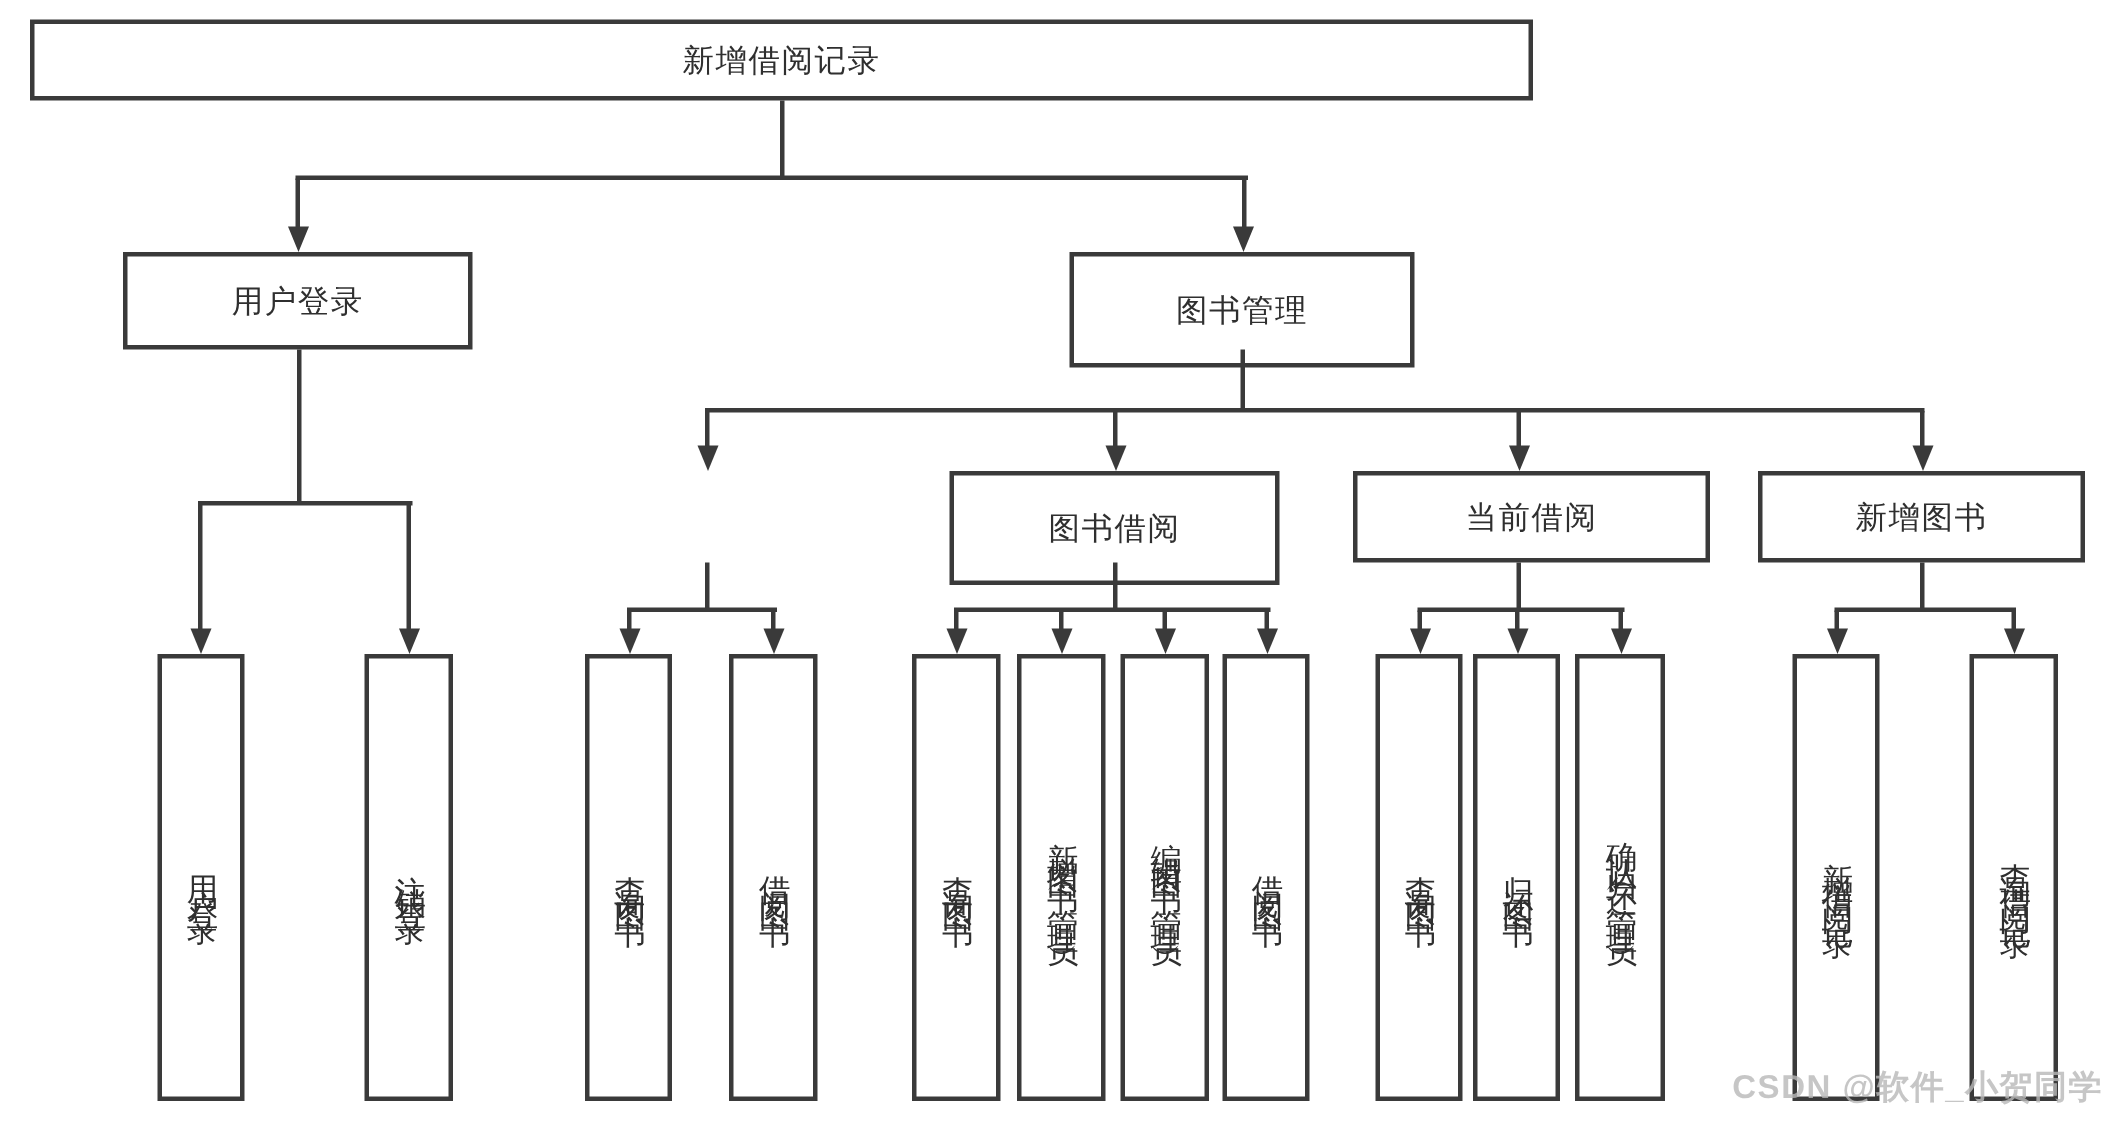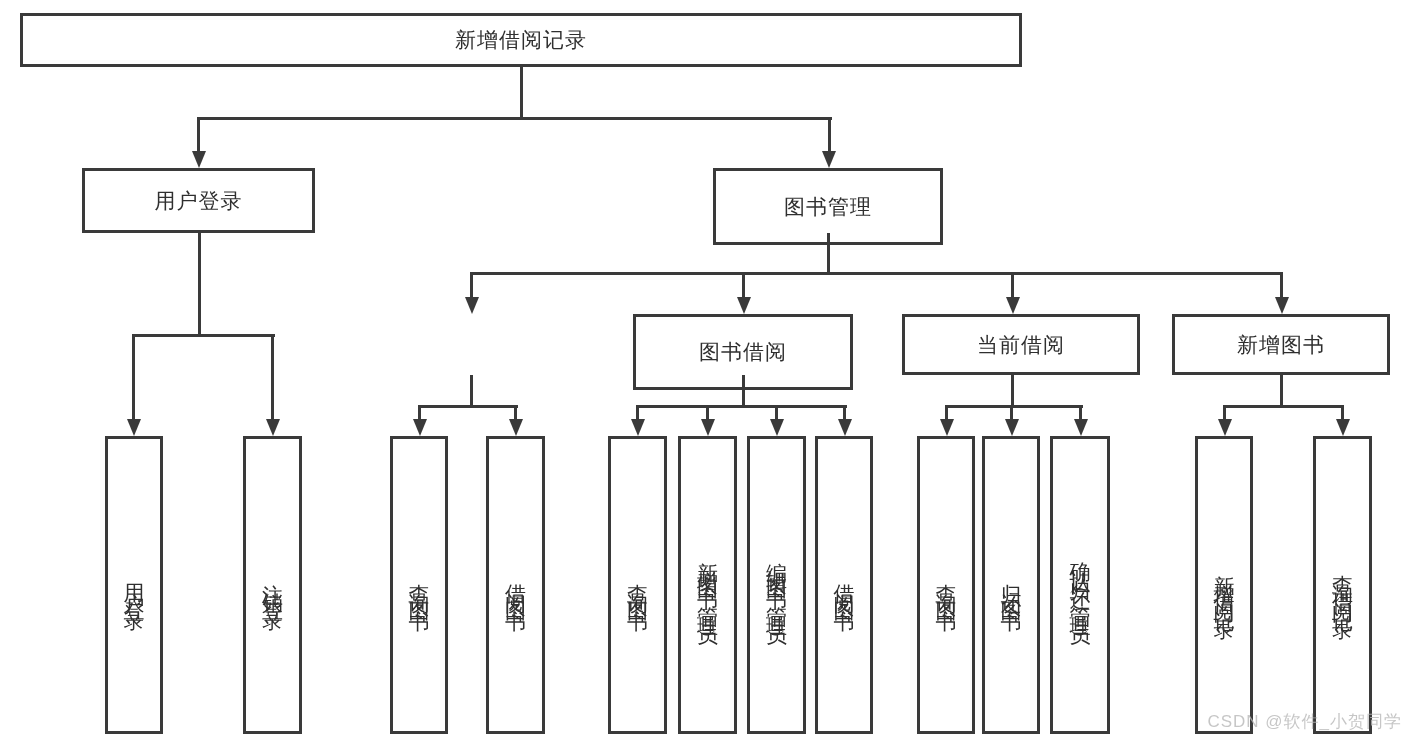"CSDN @软件_小贺同学" .watermark { font-size: 17px -> 22px; font-weight: none -> bold }
